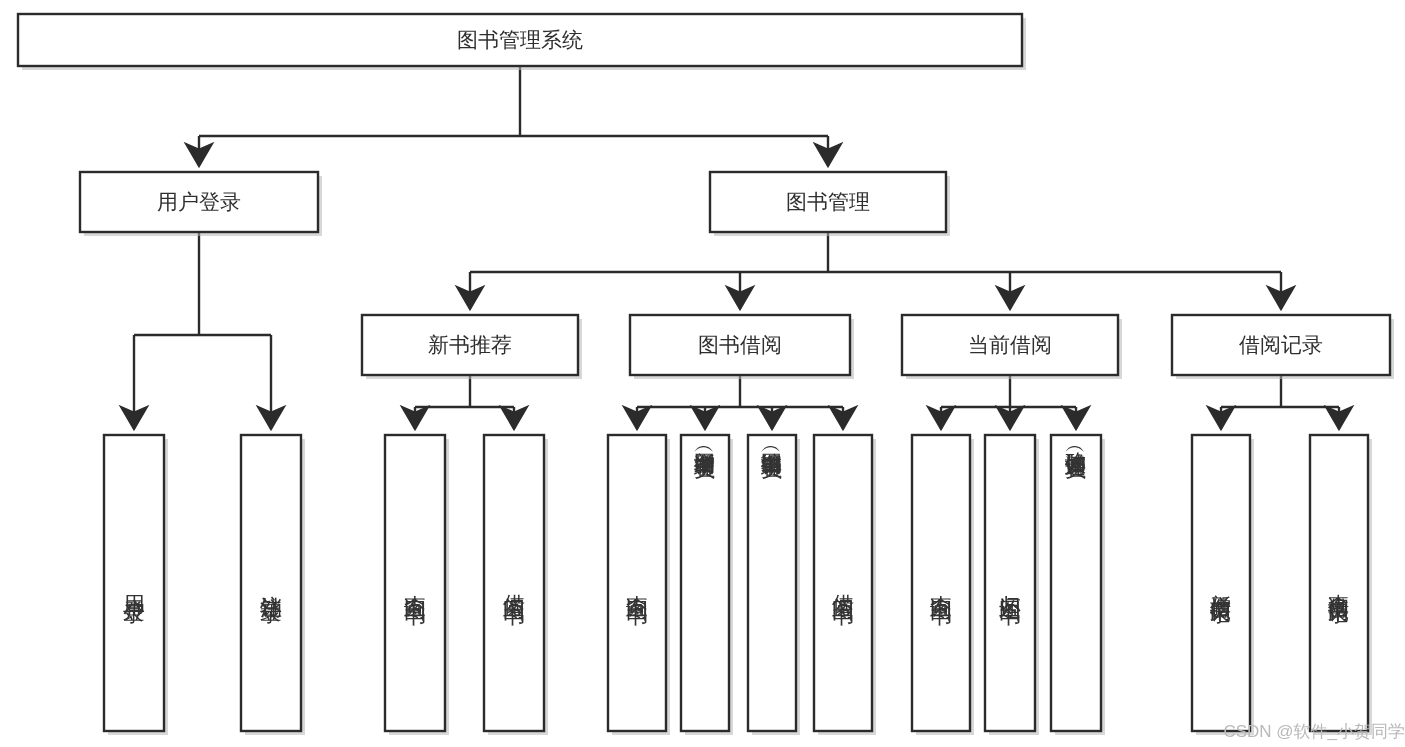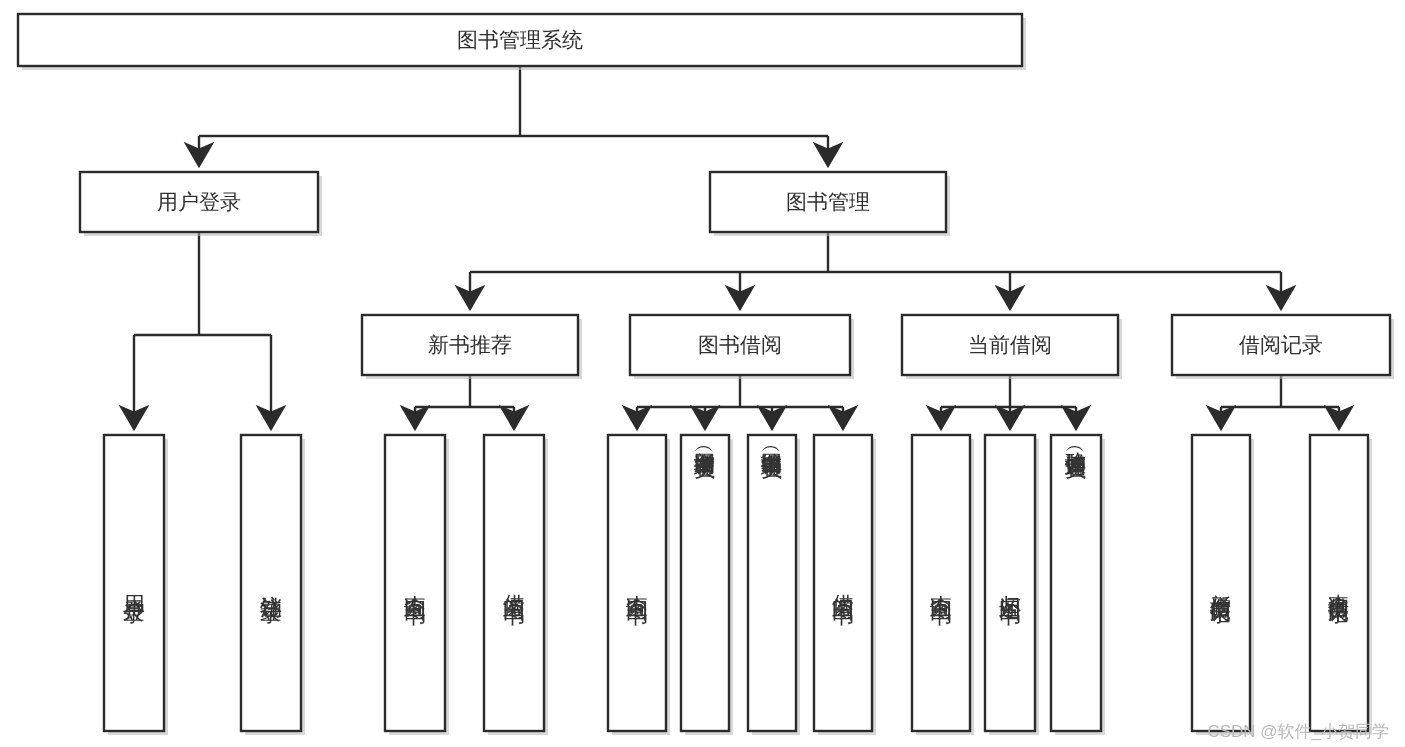"CSDN @软件_小贺同学" .watermark { right: 16px -> 0 }
